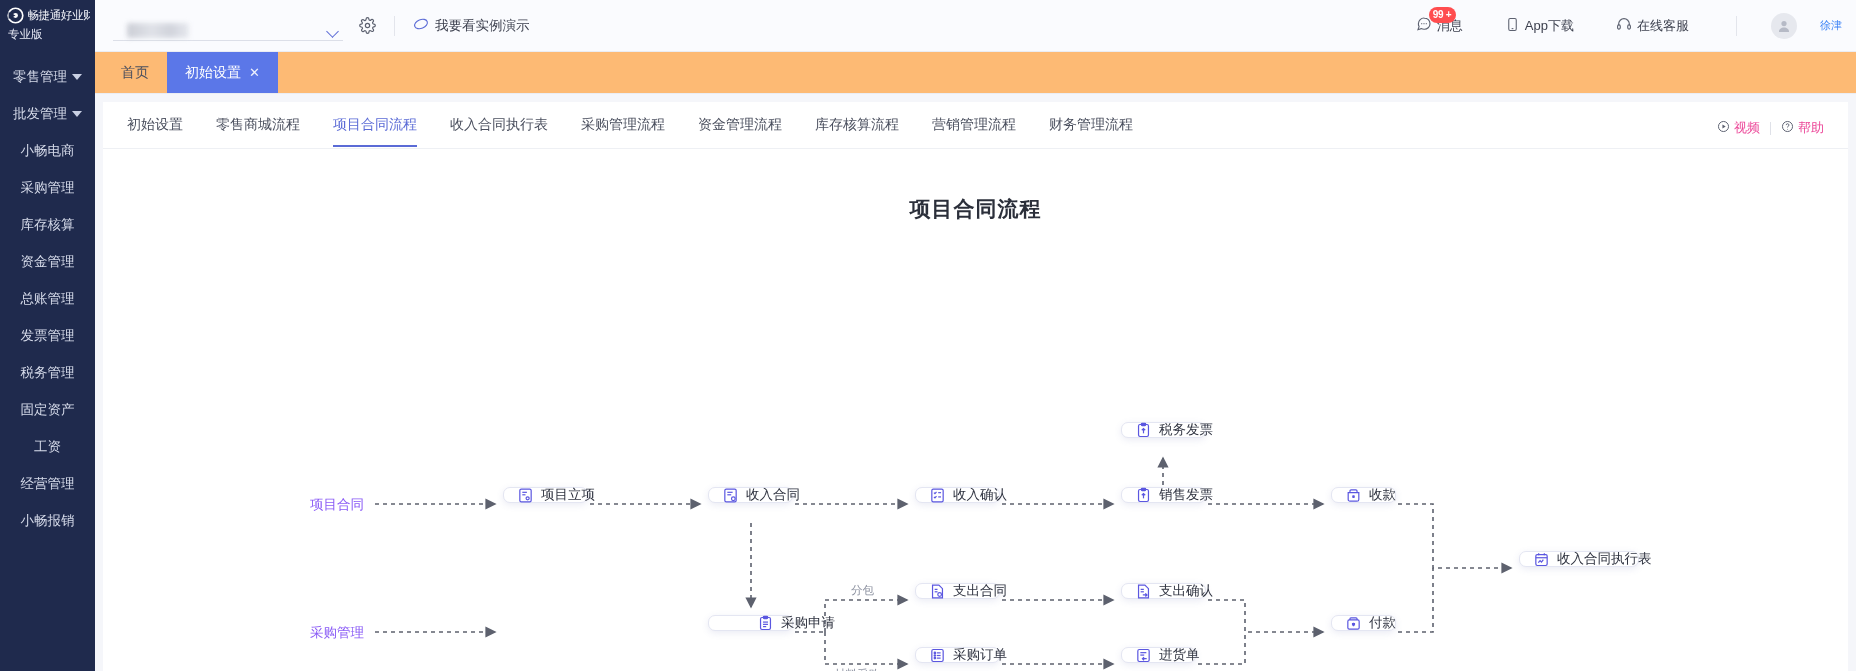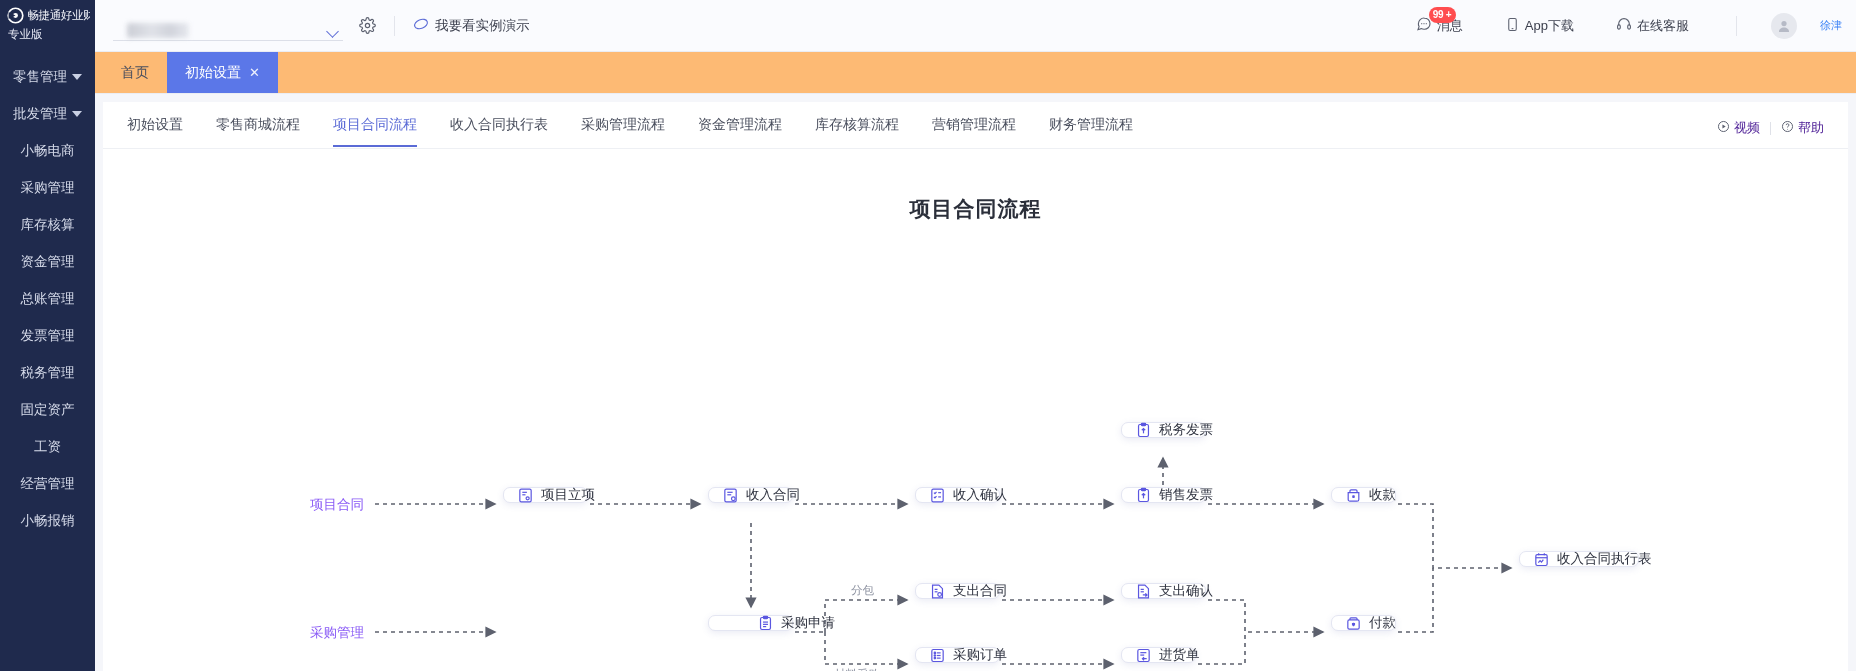"视频" .subtabs-right { color: #4c1d95 -> #ec4899 }
